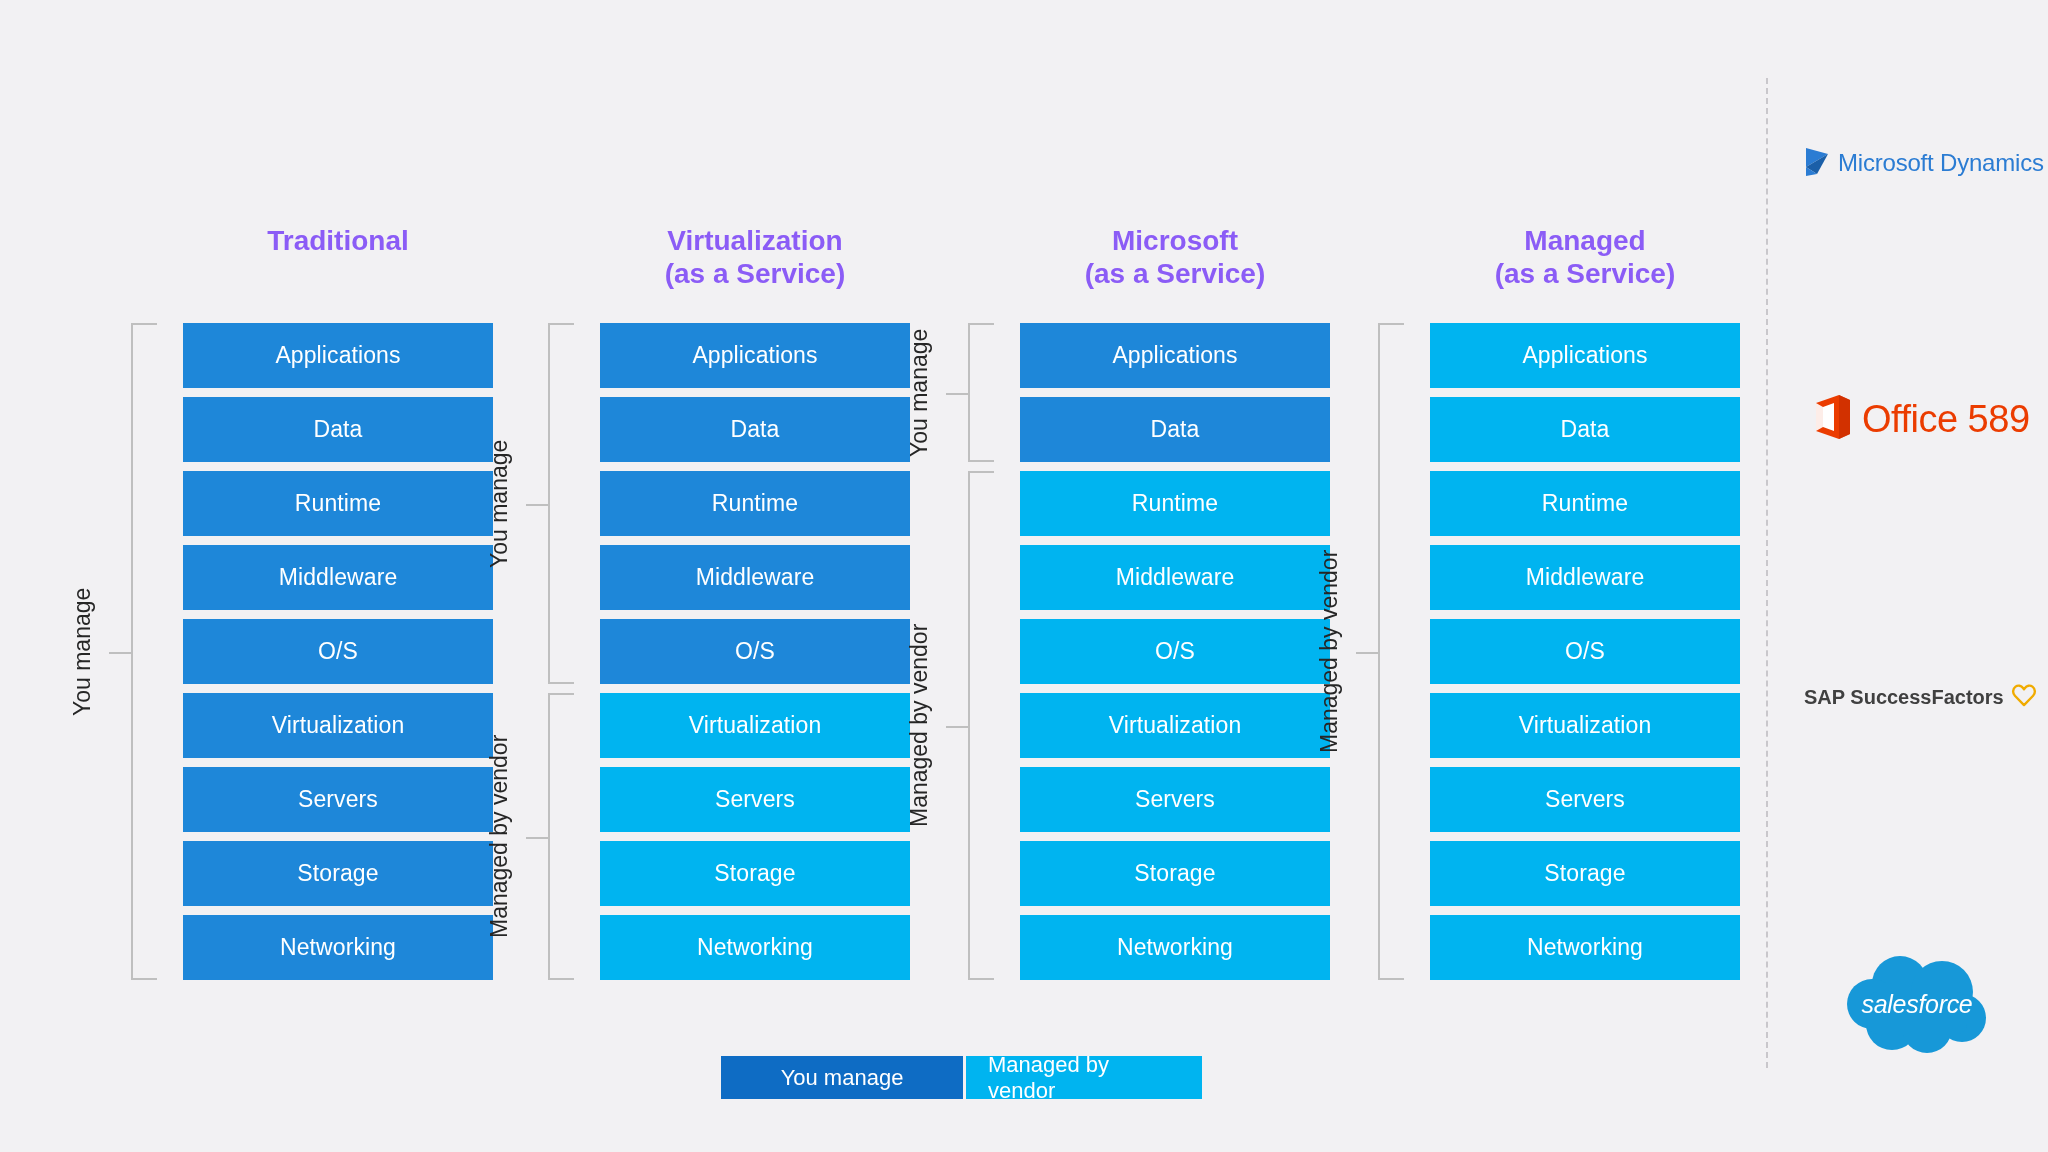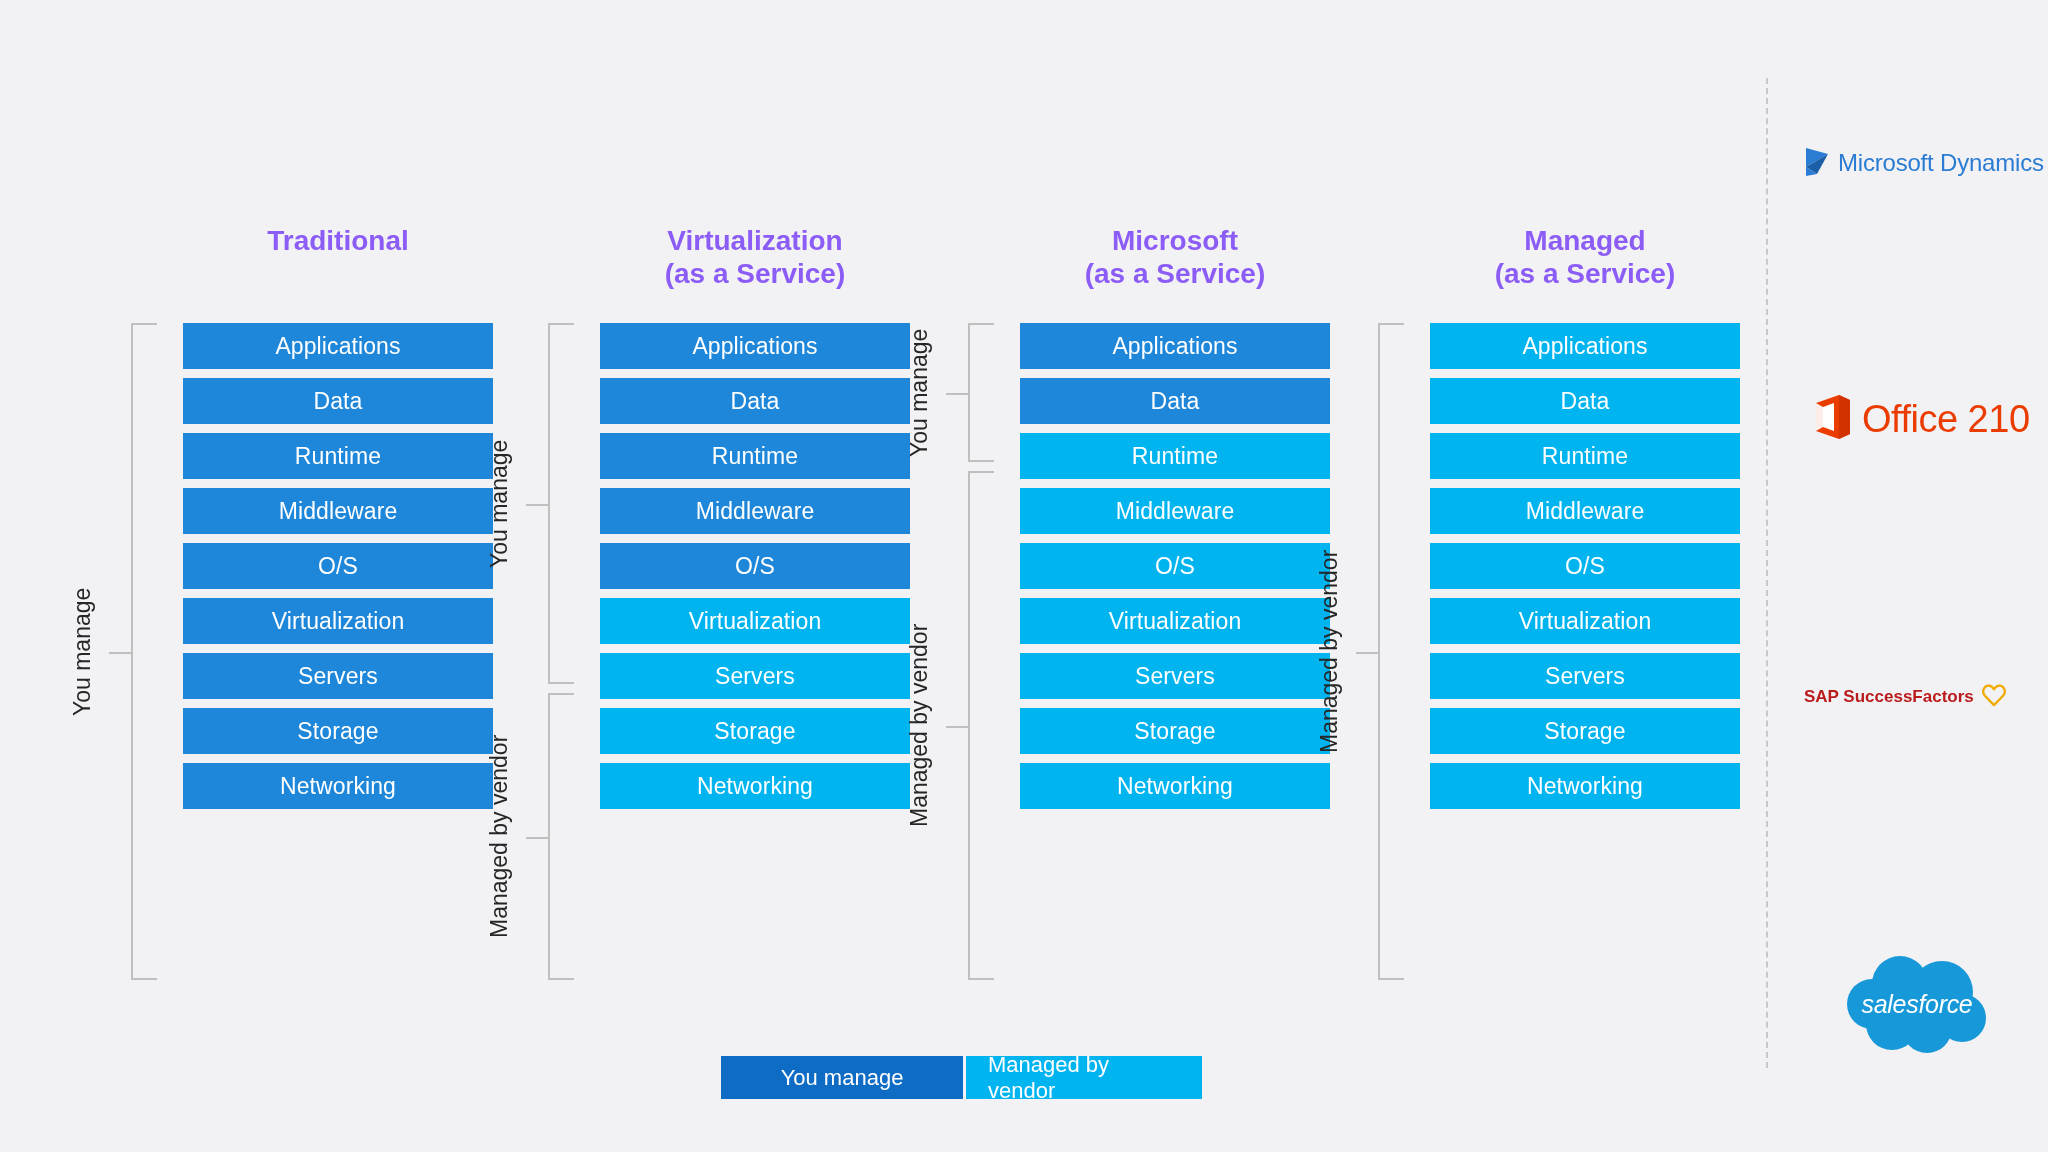"Applications" .bar { height: 46px -> 65px }
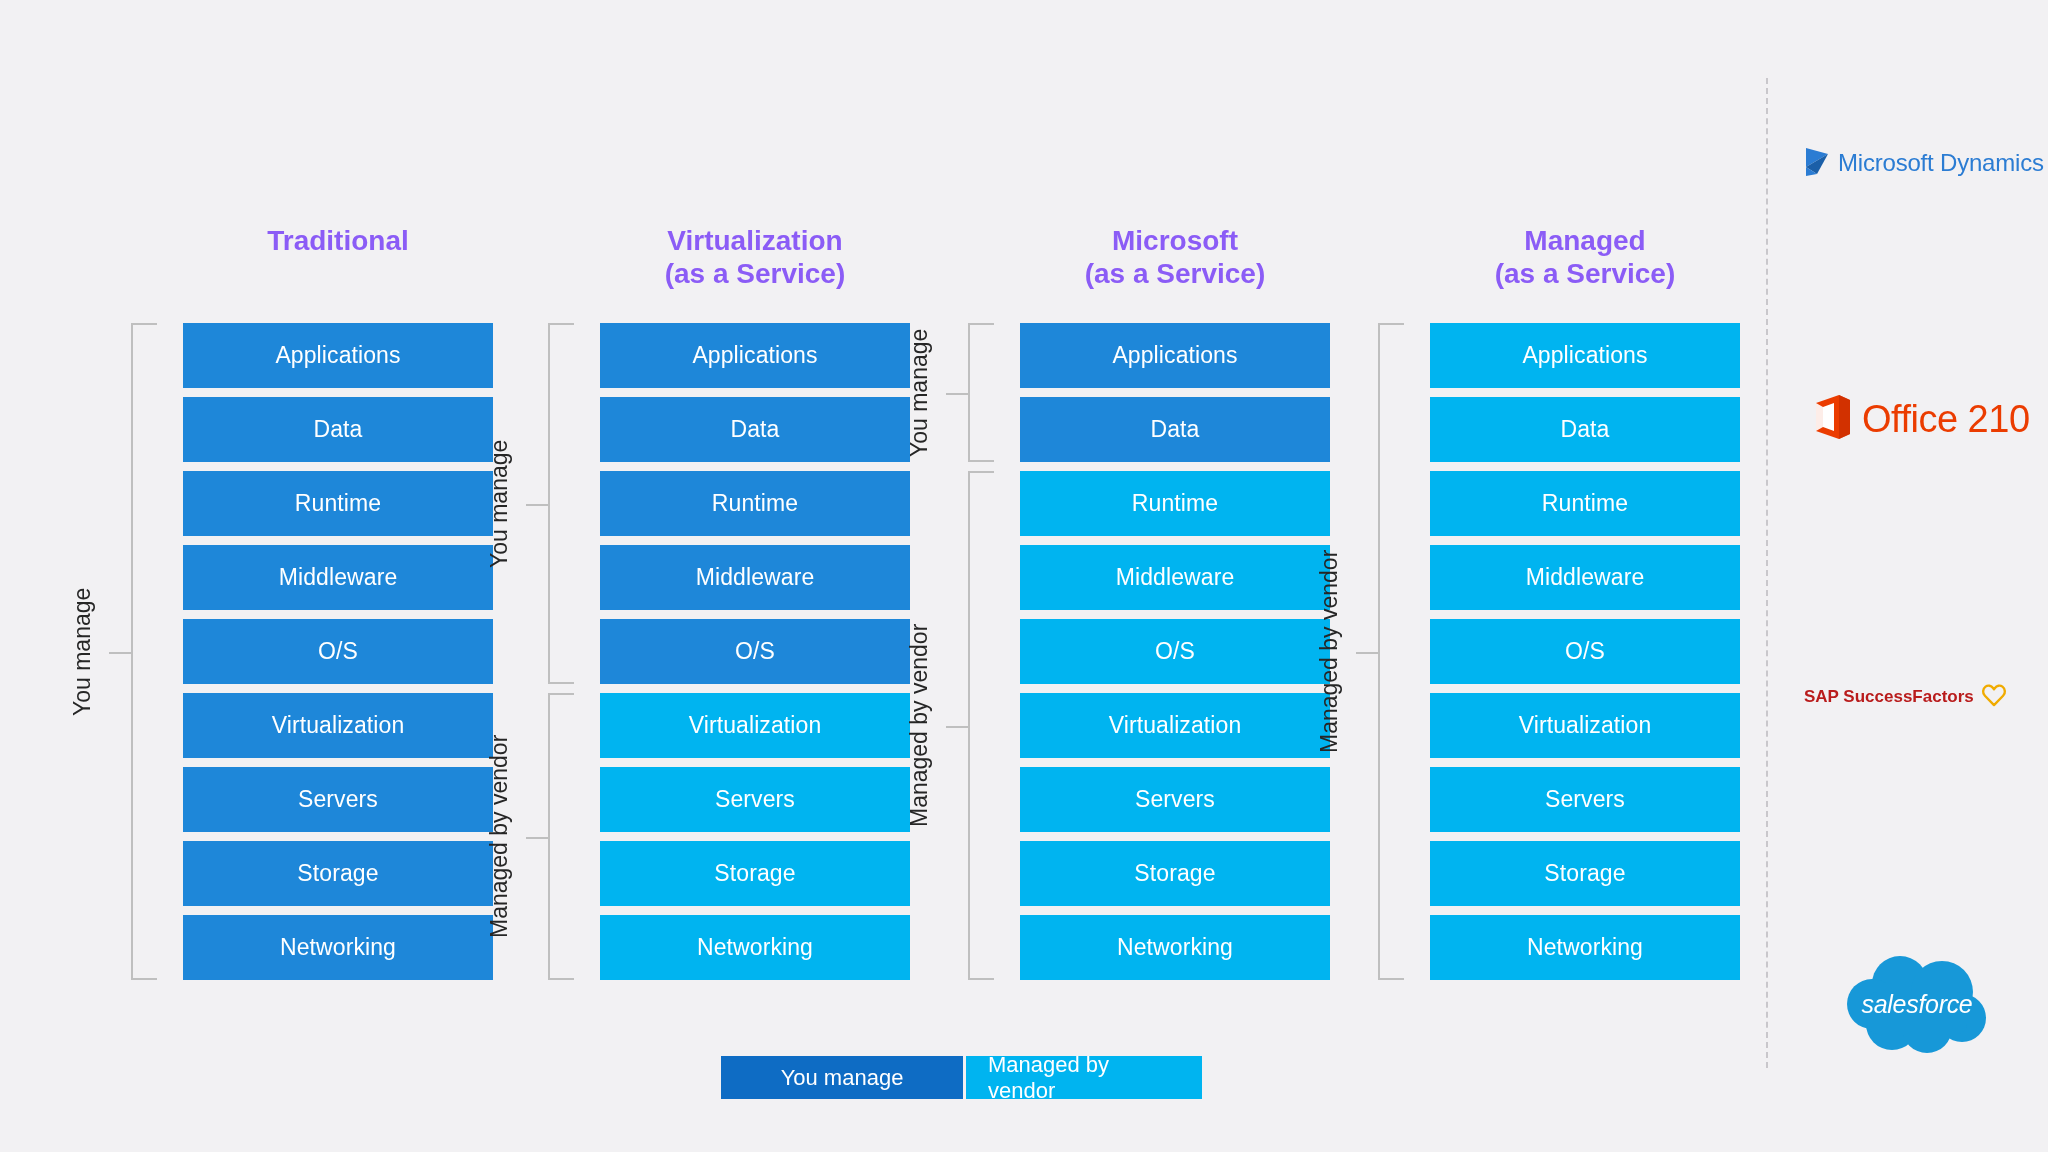"Office 210" span.o365-text { text: 210 -> 589 }
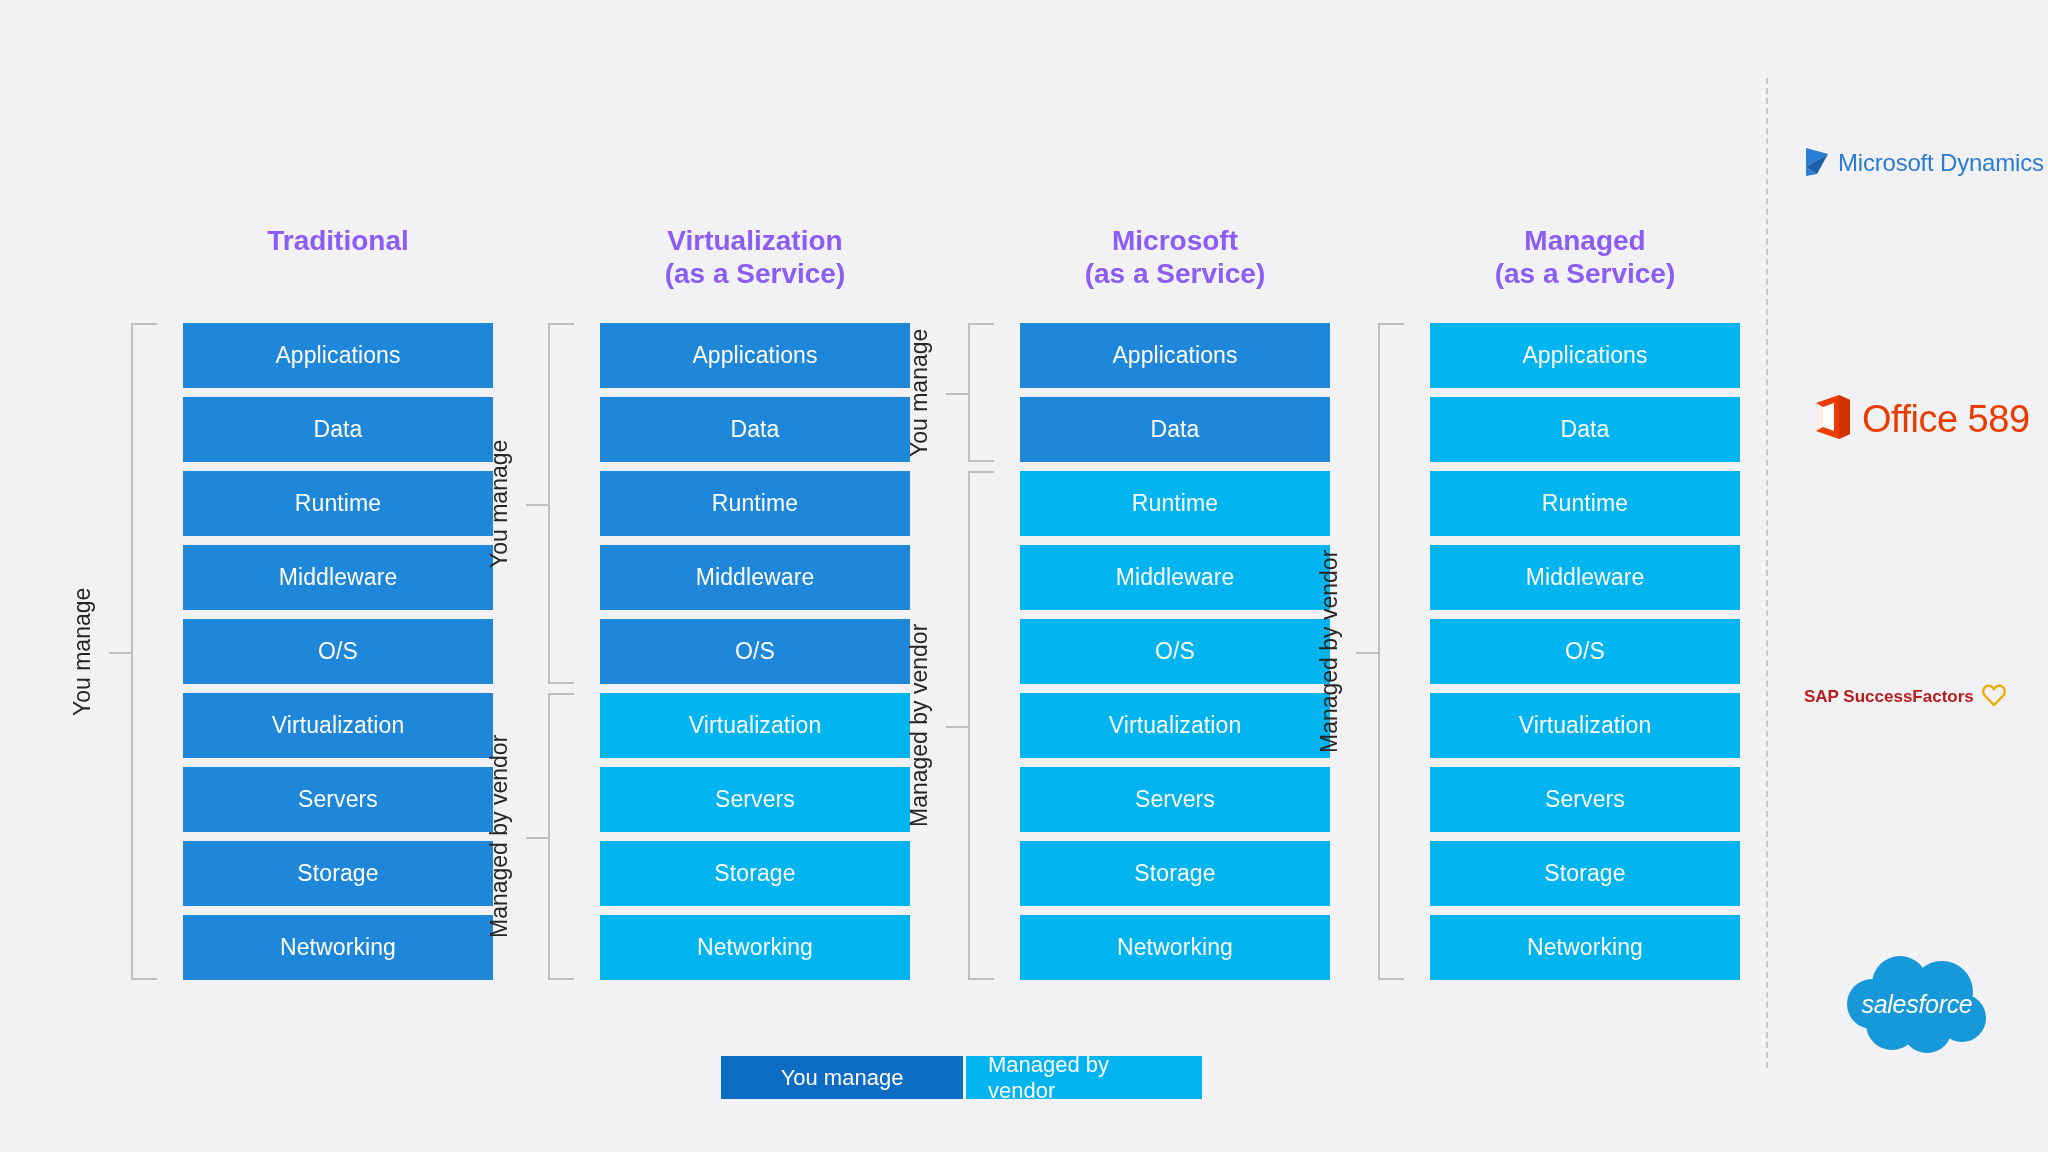"SAP SuccessFactors" .sap-text { color: #b91c1c -> #404040; font-size: 17px -> 20px }
